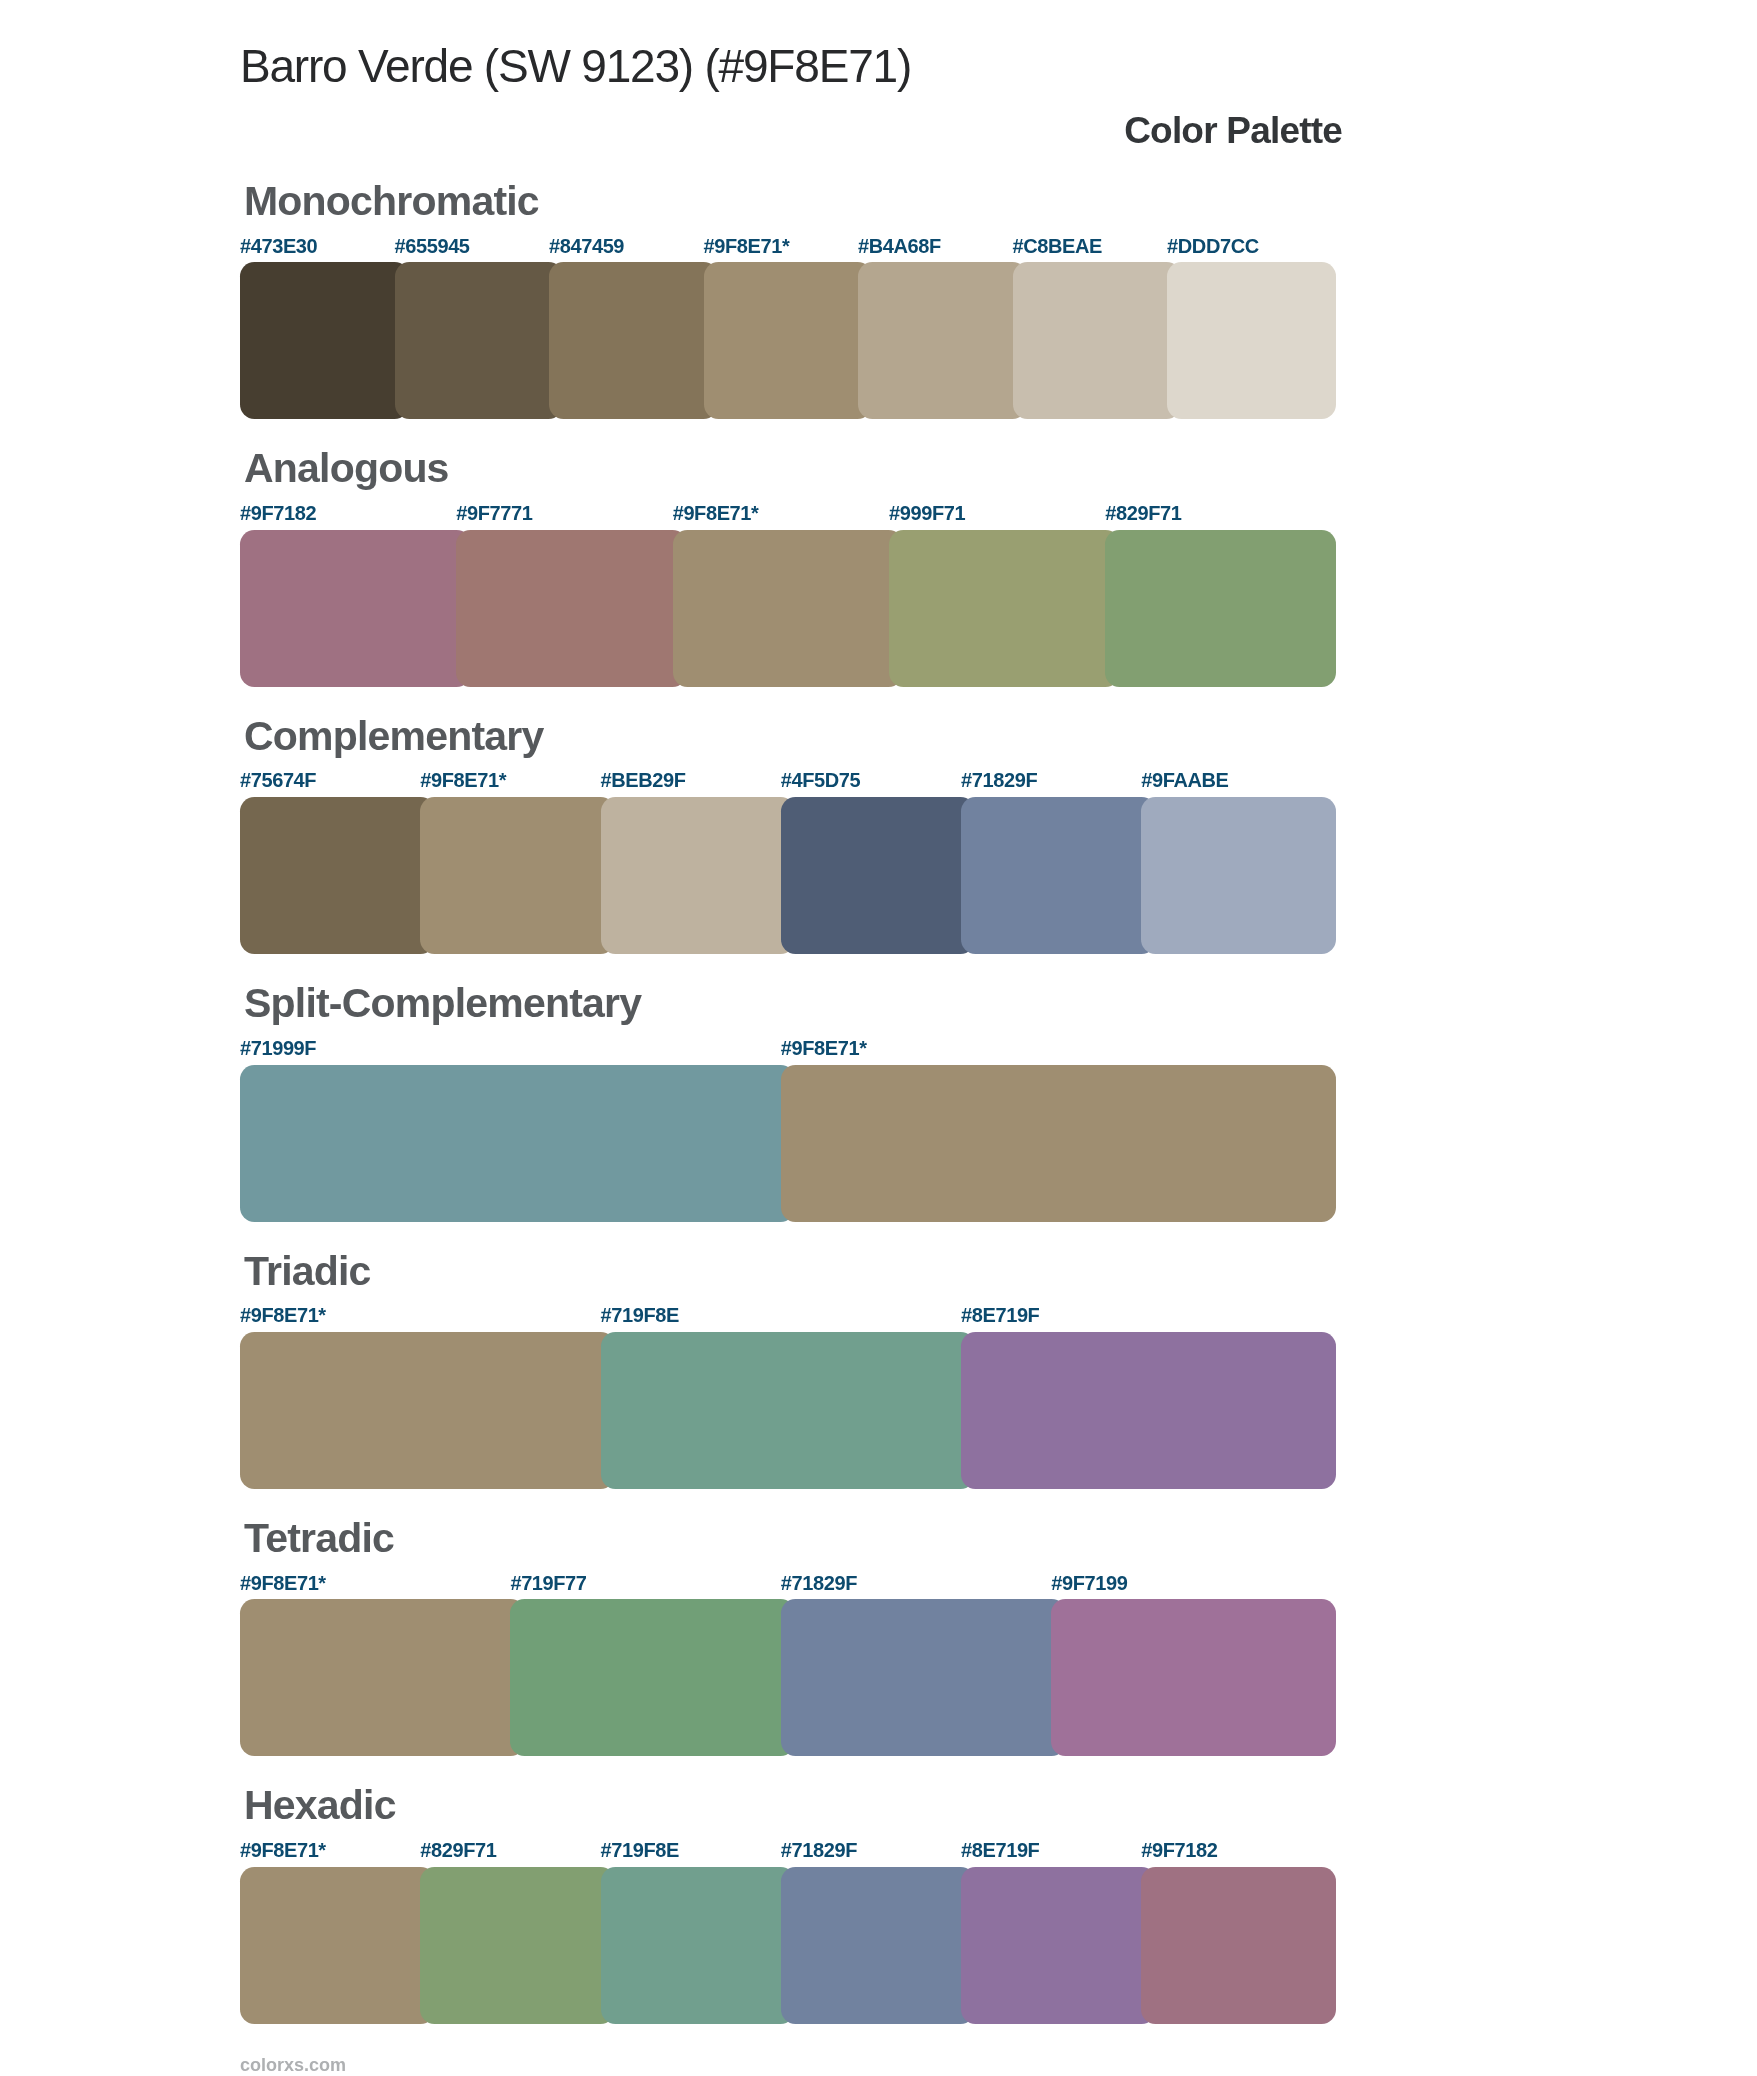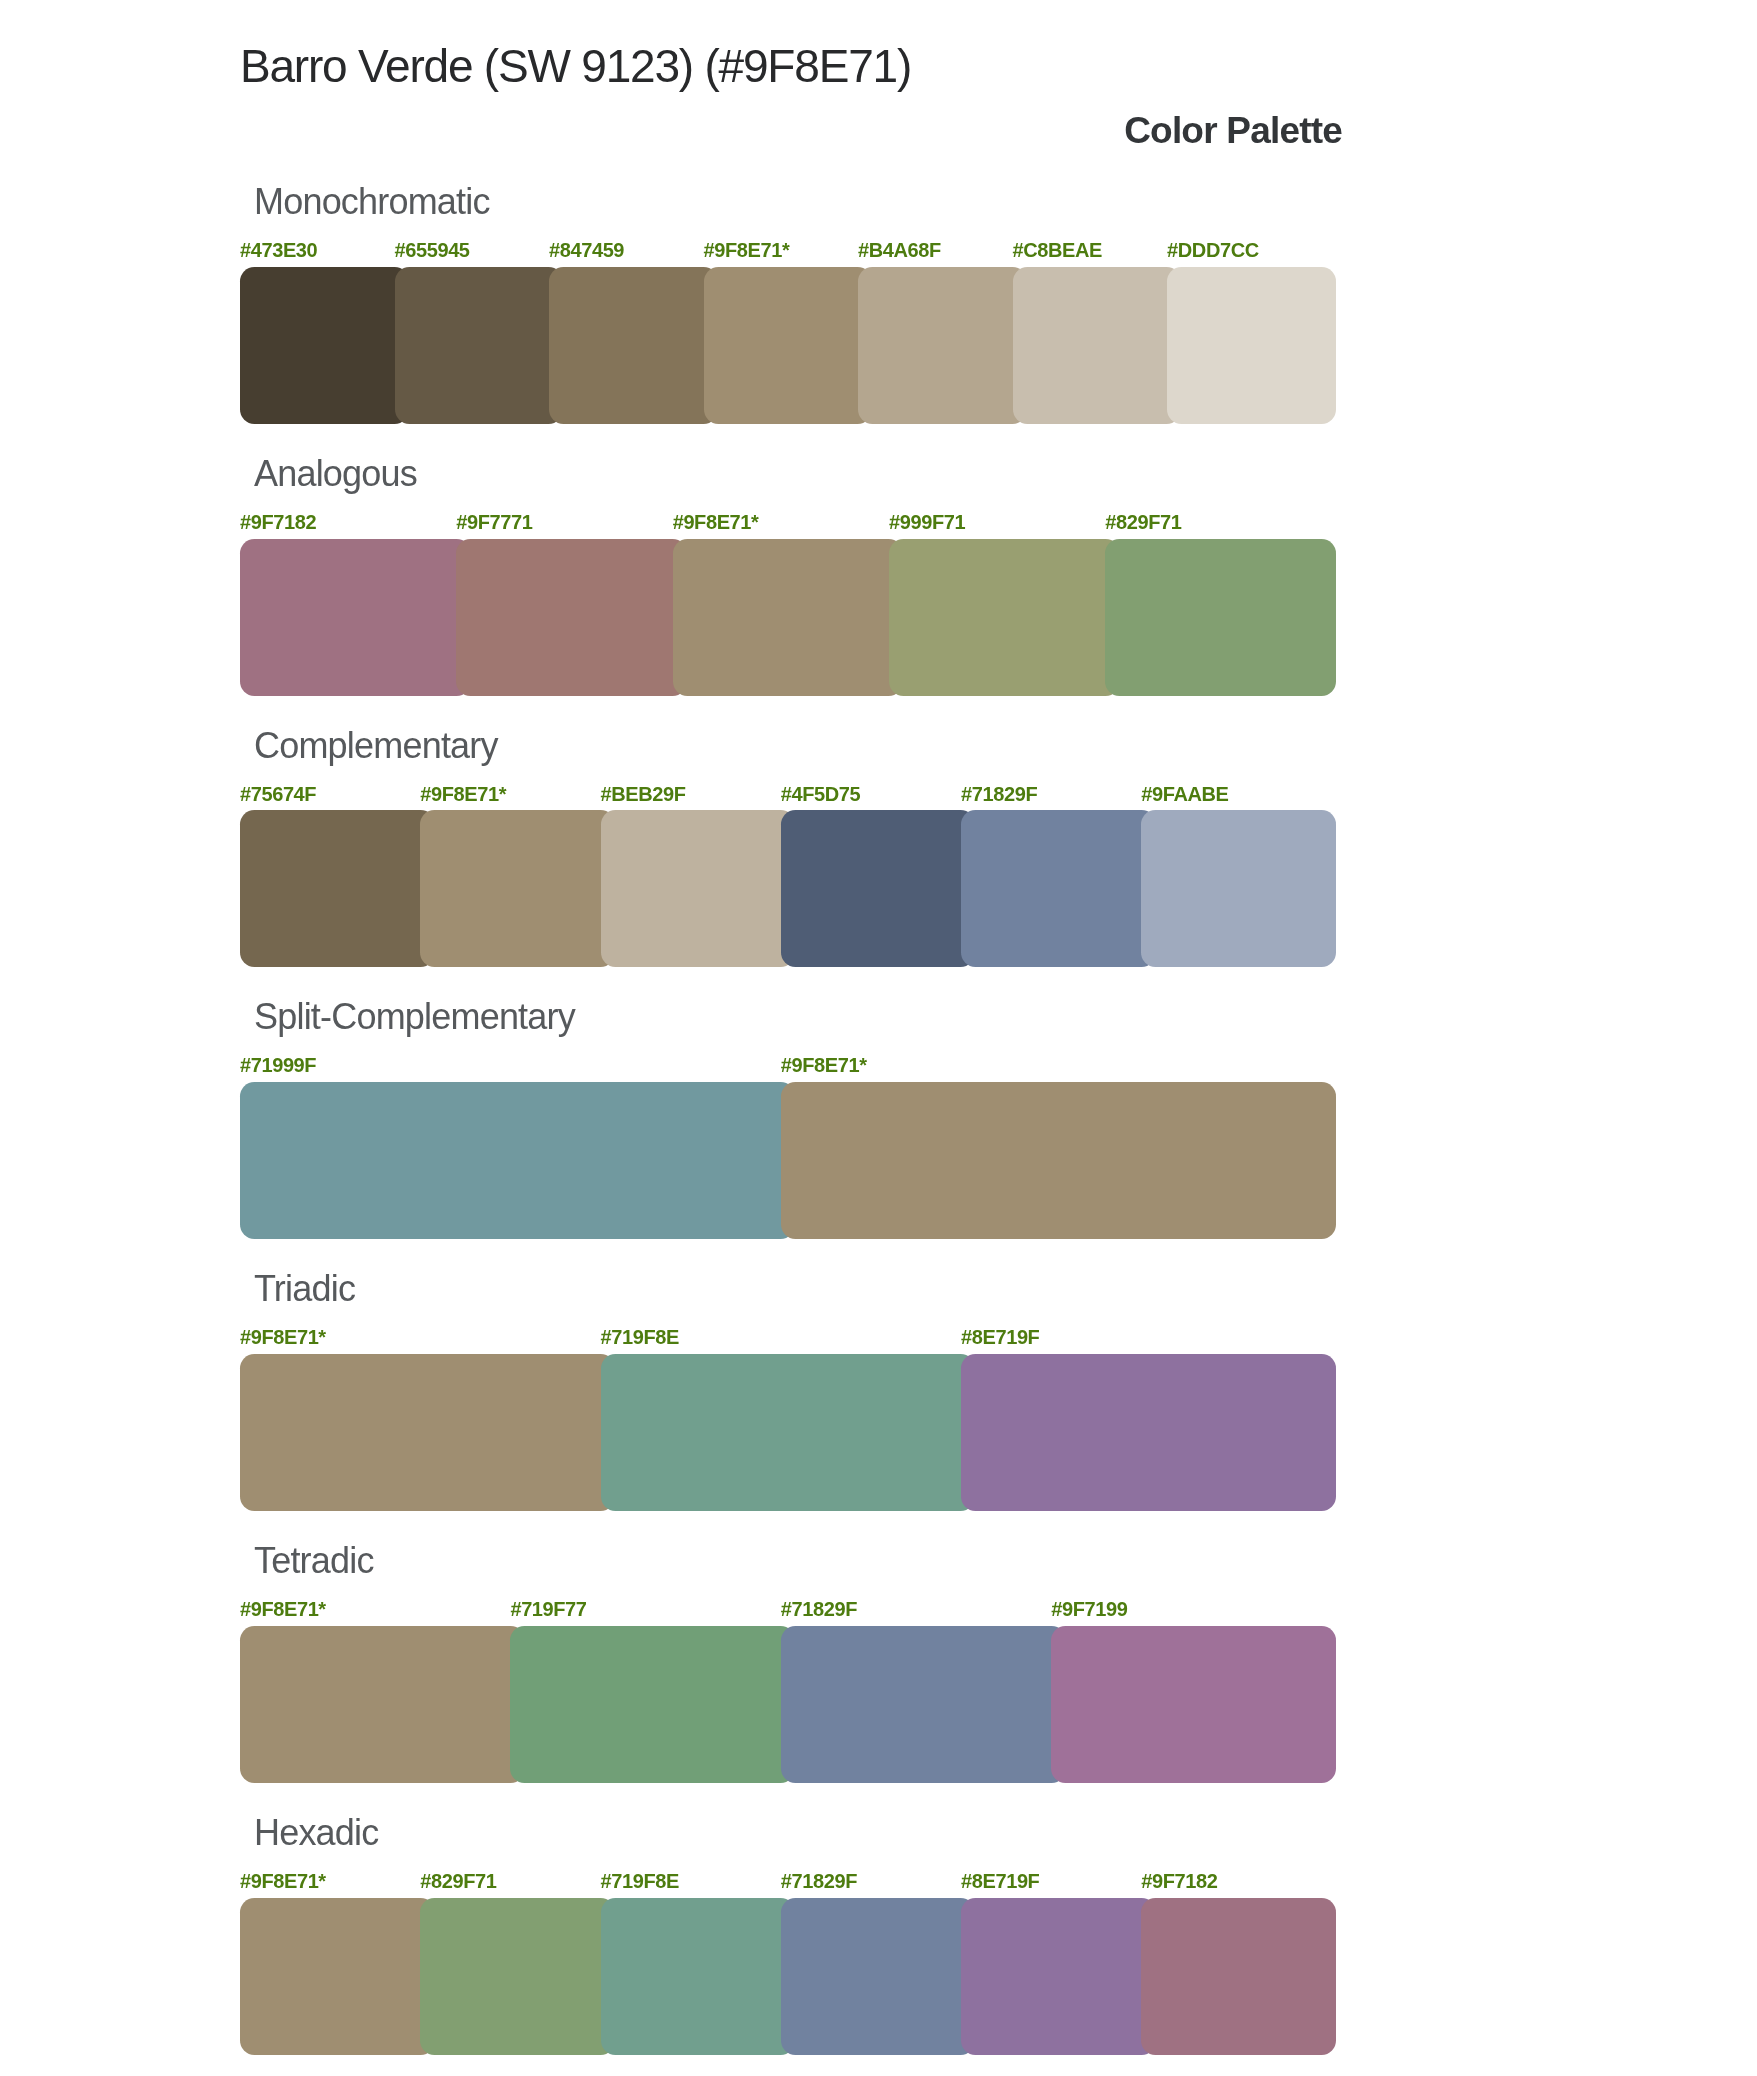"Monochromatic" .section-heading { font-size: 36px -> 41px; font-weight: normal -> bold; margin: 14px -> 4px }
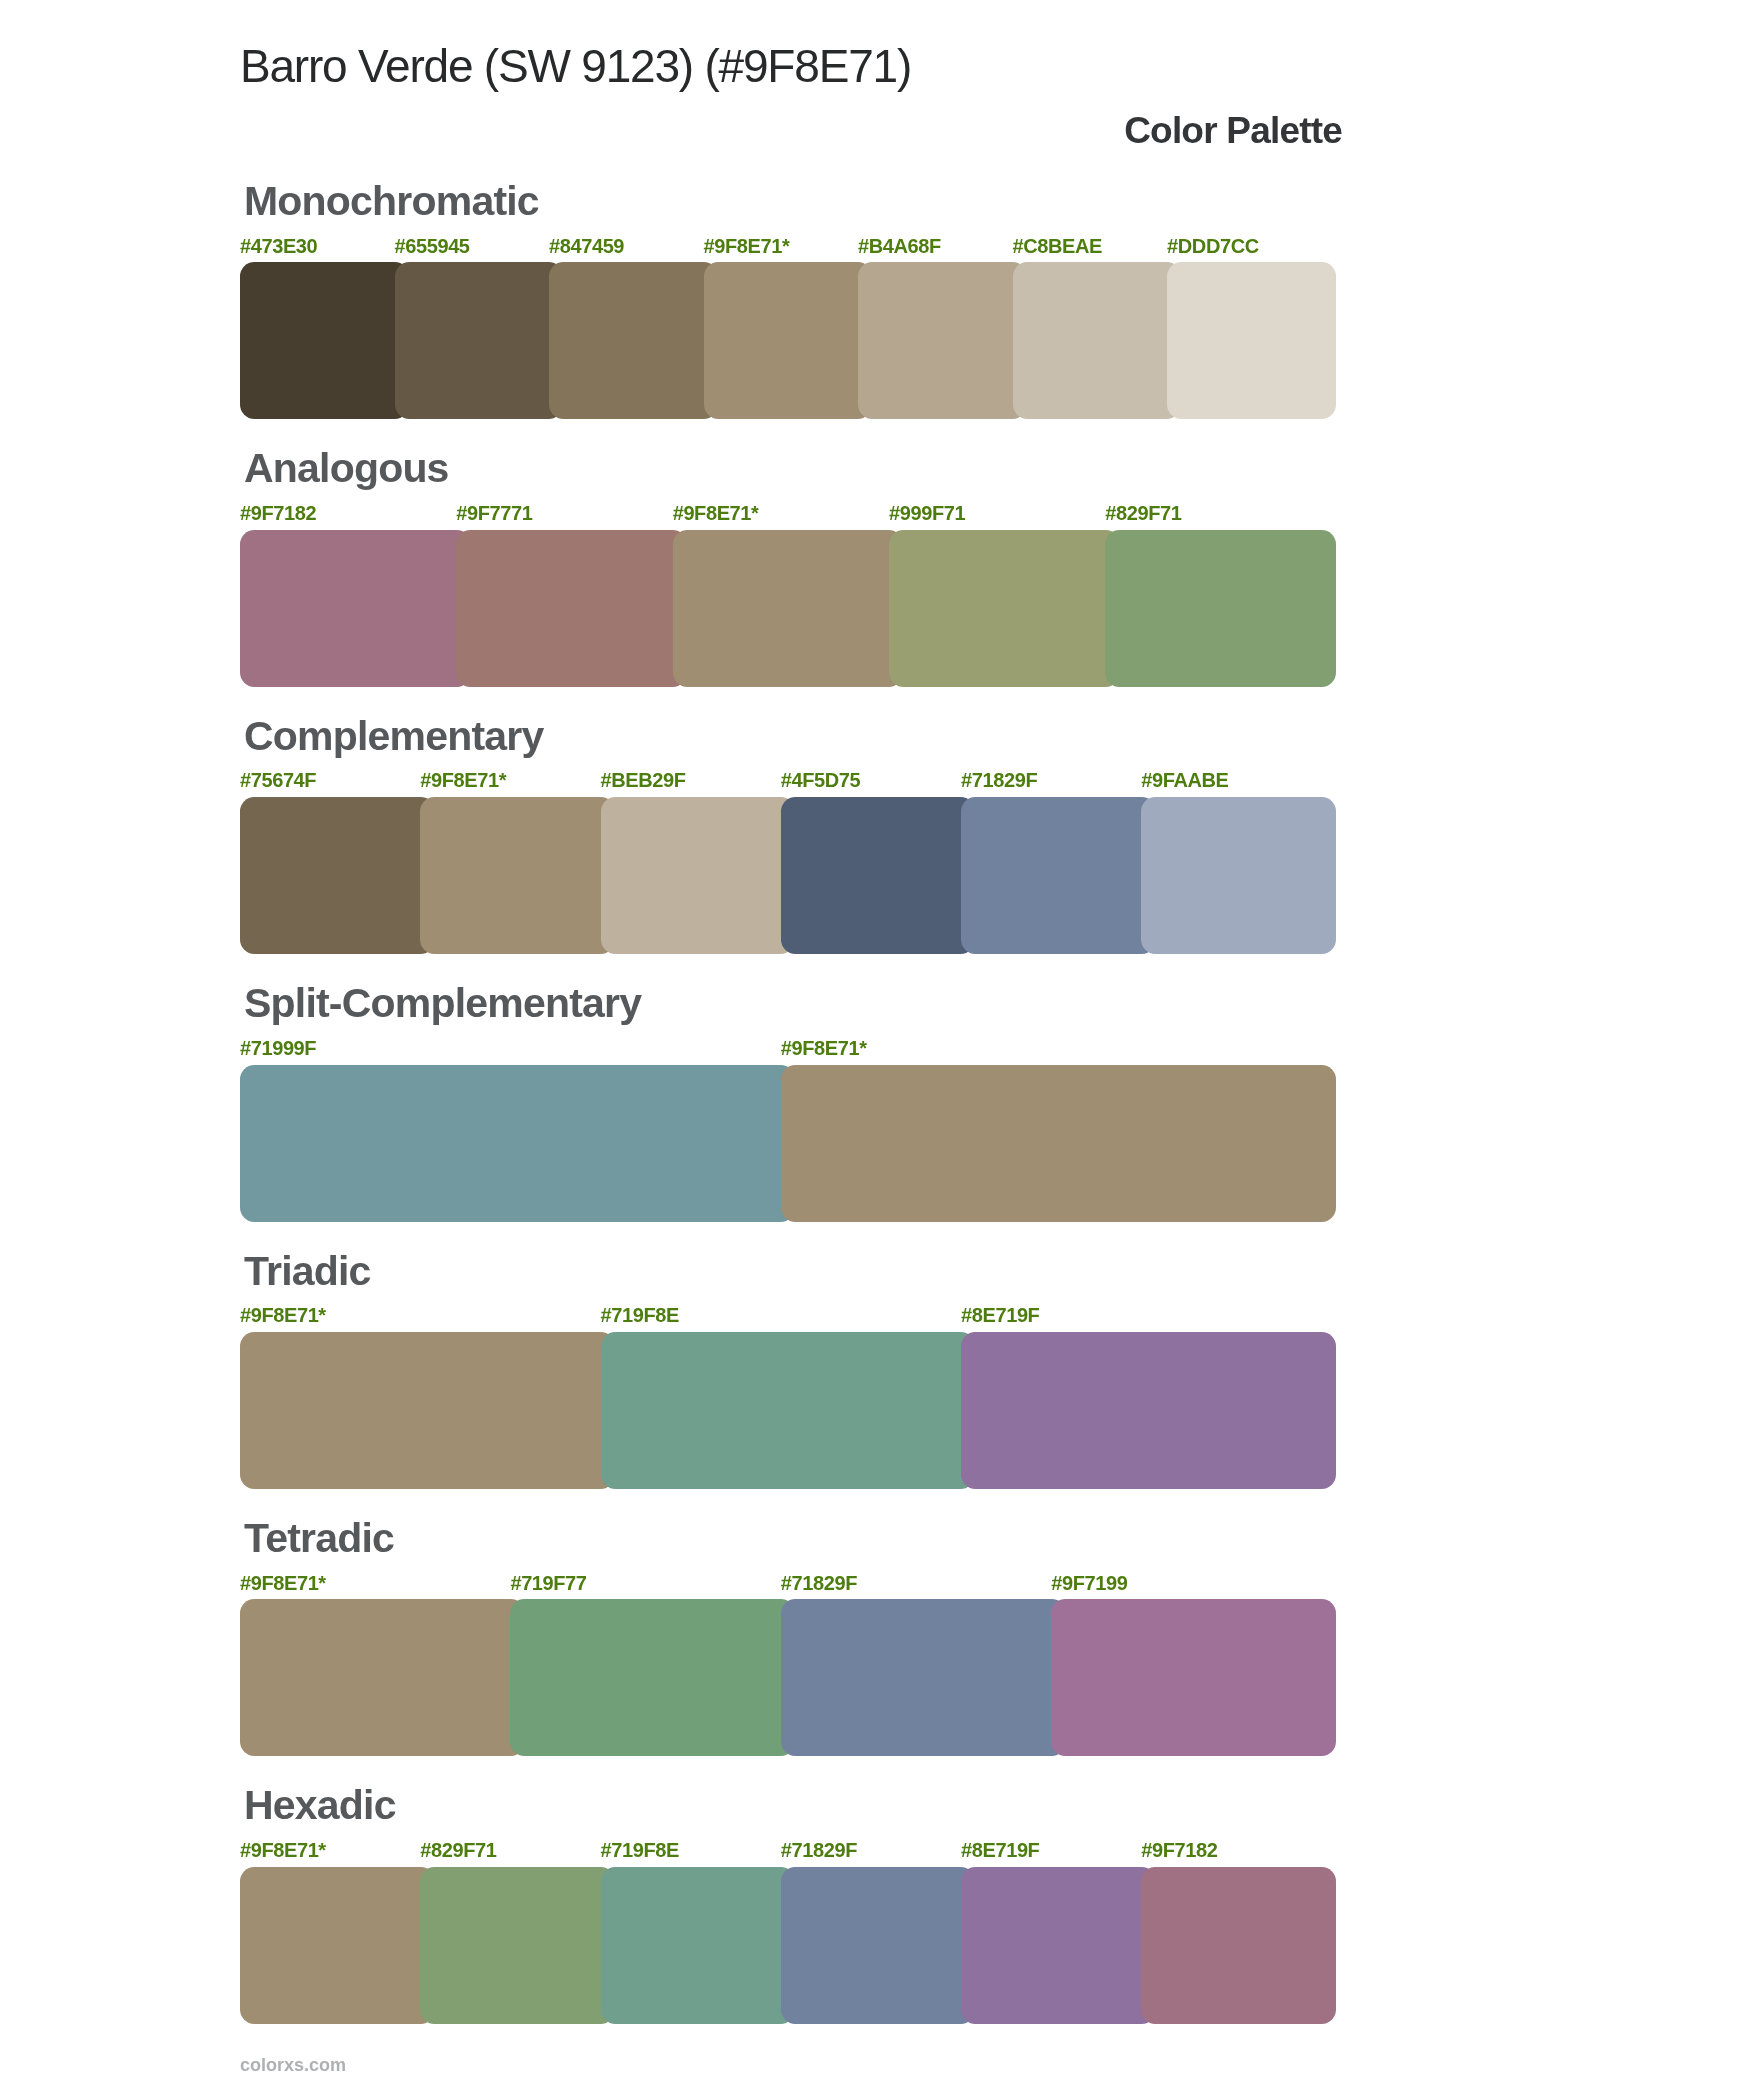"#473E30" .swatch-label { color: #4d7c0f -> #0c4a6e }
